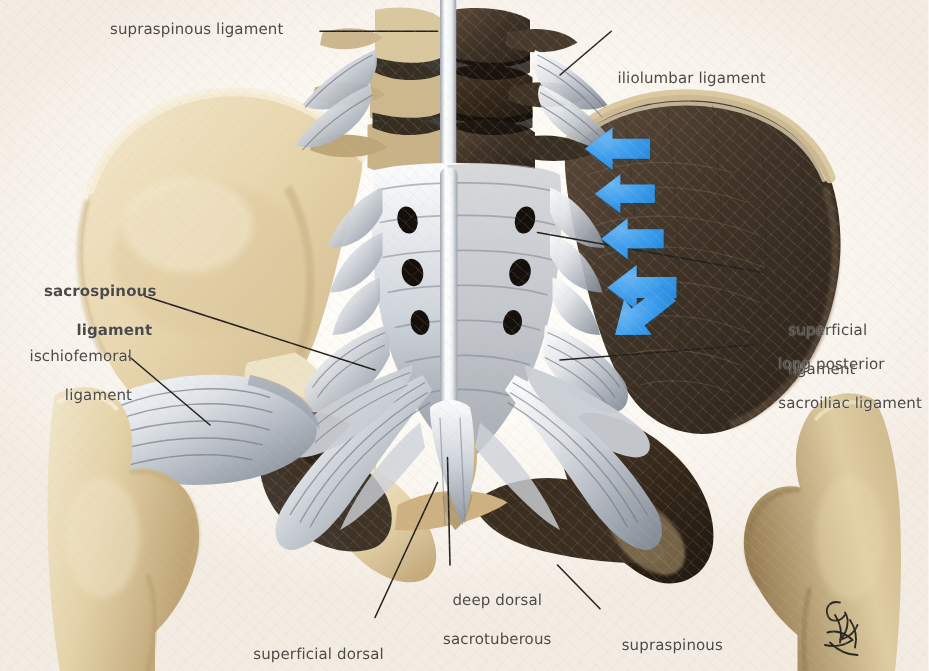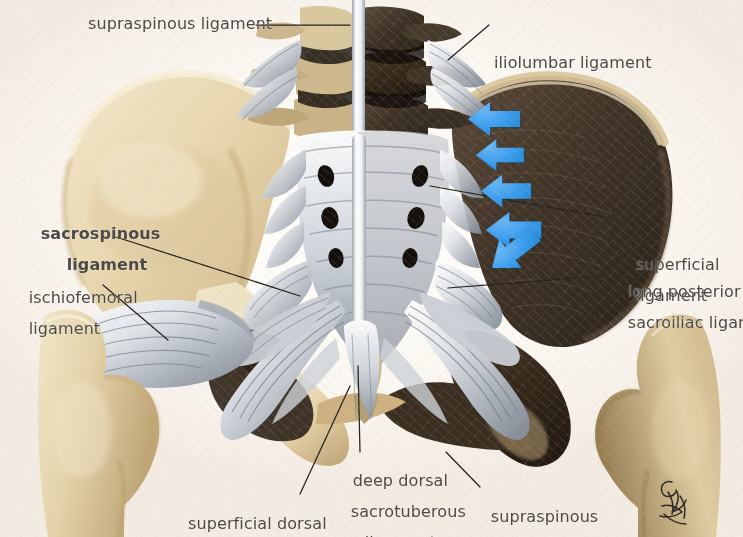"supraspinous ligament" .lbl { font-size: 16px -> 12px }
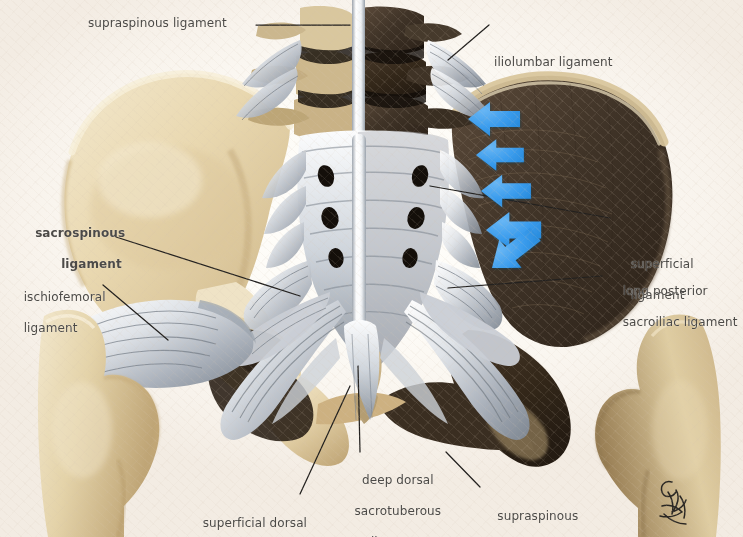"ischiofemoral" div.lbl { text-align: none -> right; top: 274px -> 262px }
